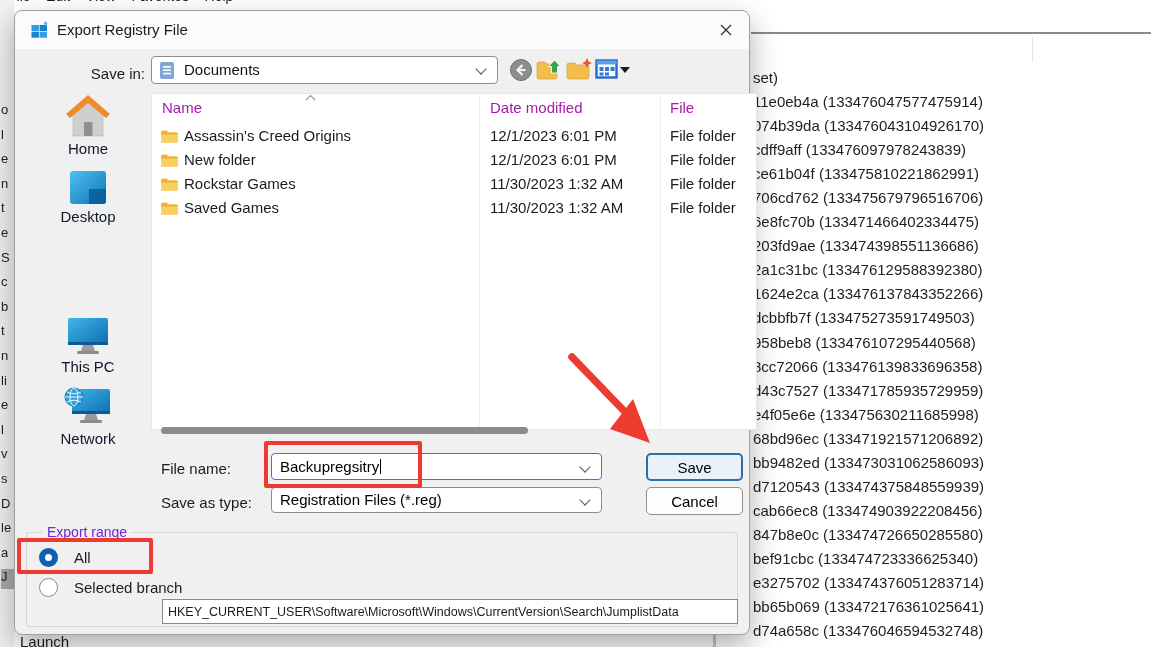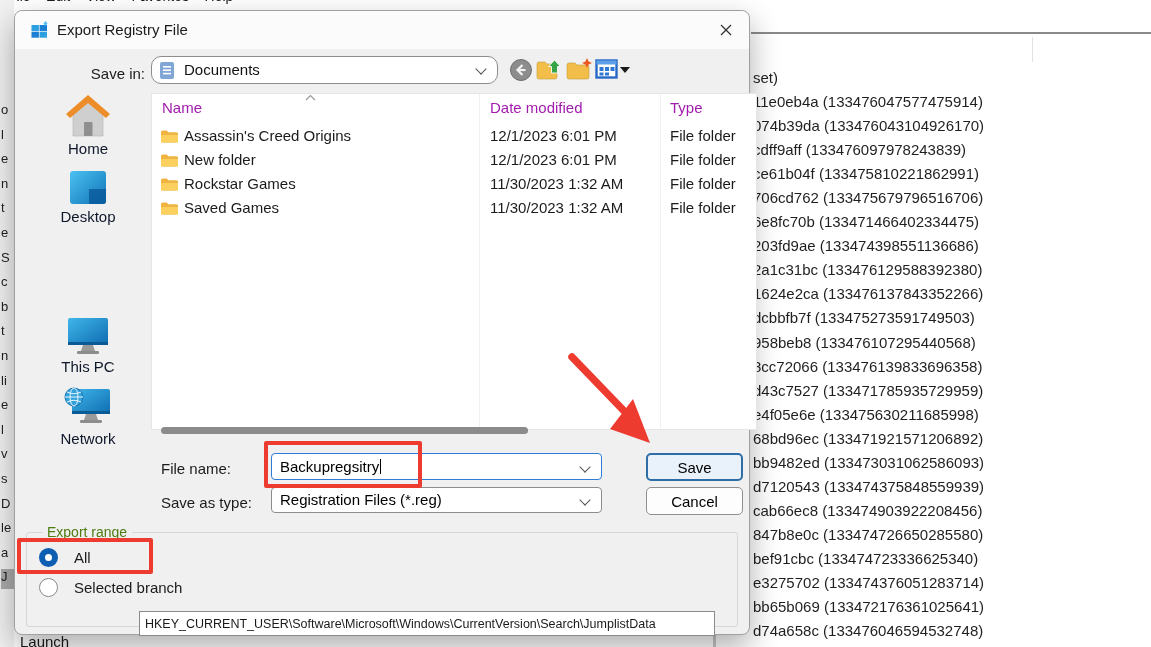"Documents" .savein-combo { border-radius: 10px -> none }
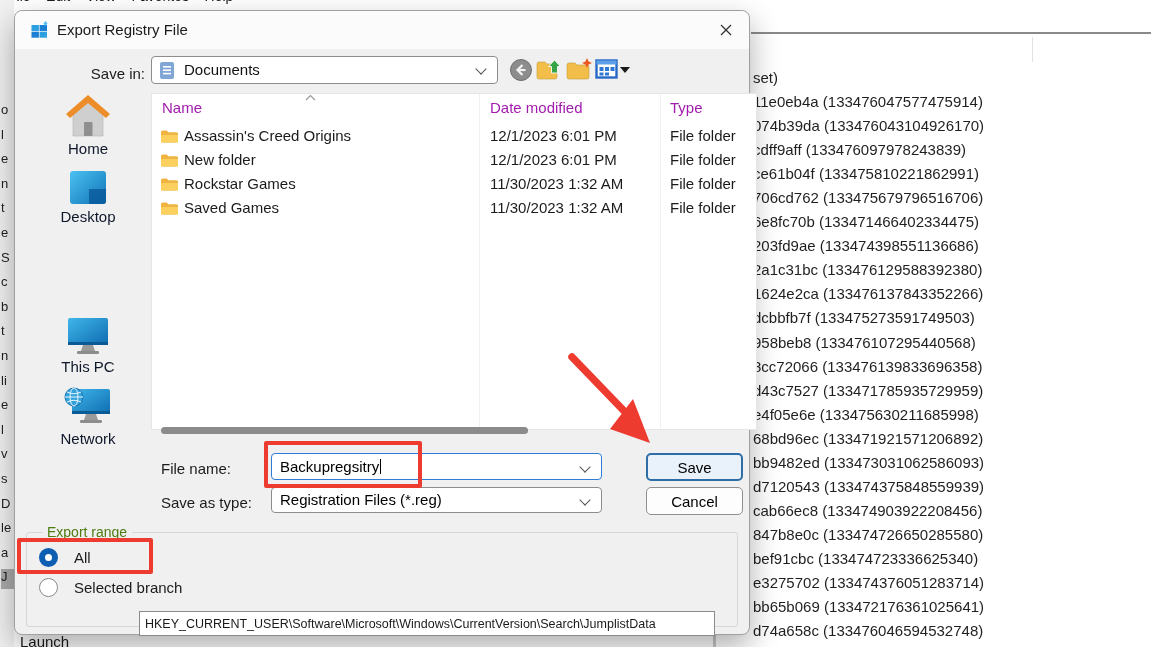"Type" span.fl-h-type { text: Type -> File }
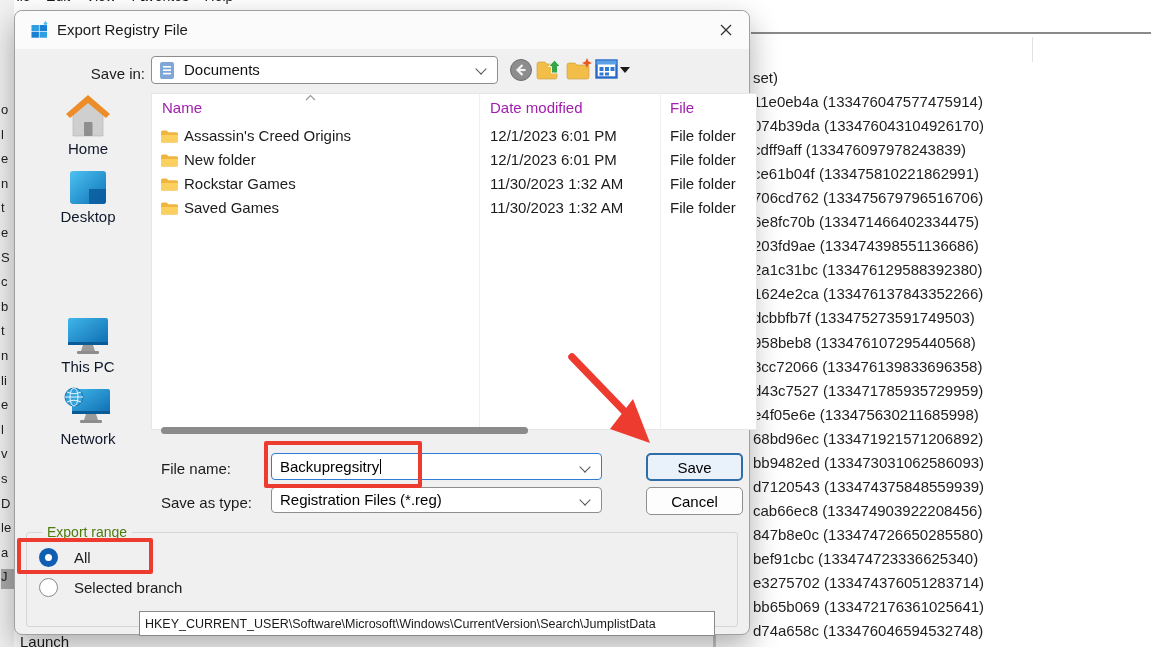"Export range" .group-label { color: #4d7c0f -> #6d28d9 }
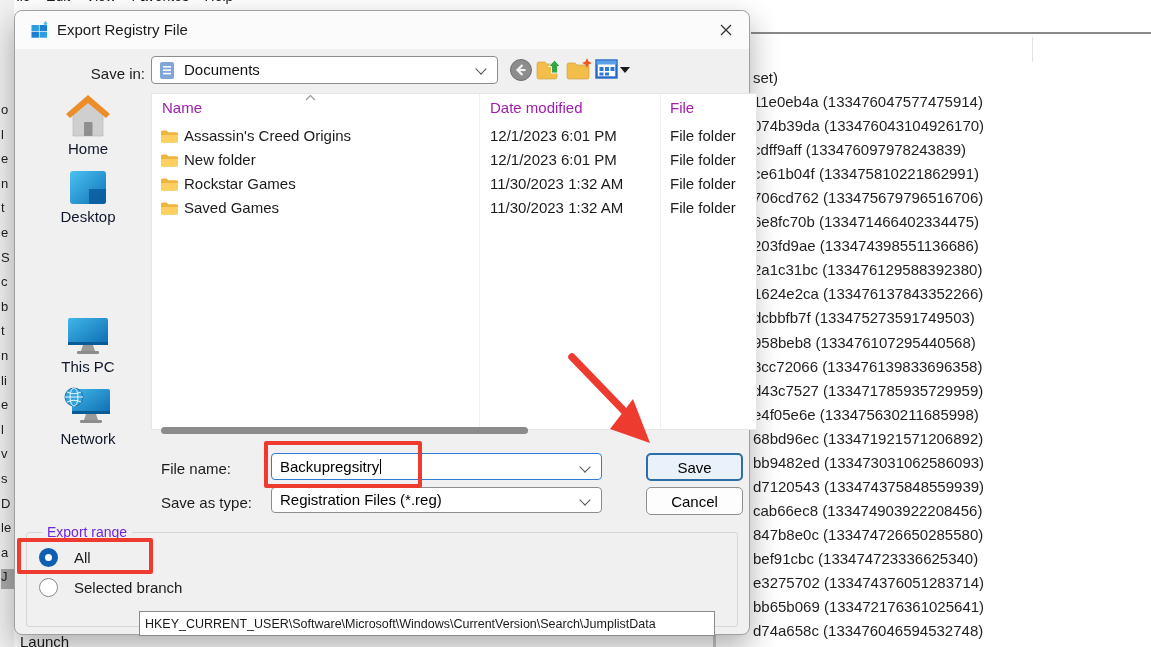"HKEY_CURRENT_USER\Software\Microsoft\Win" .path-field { left: 112px -> 135px; margin-top: 12px -> none }
